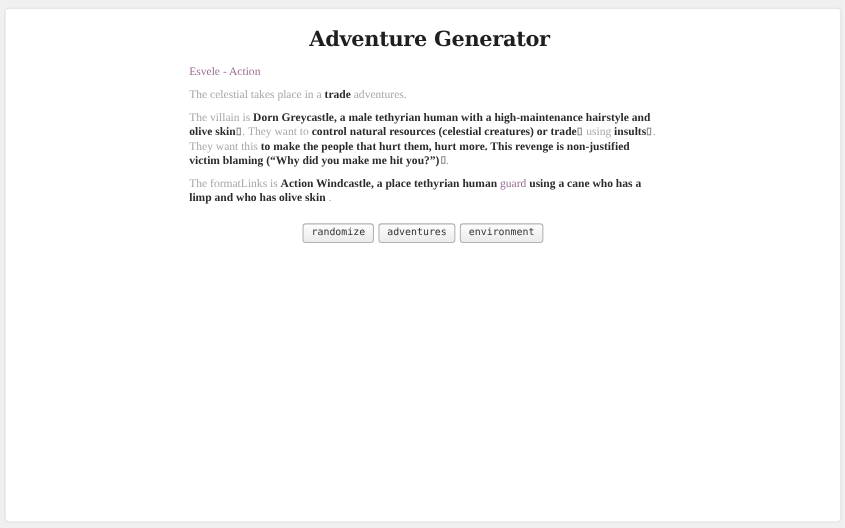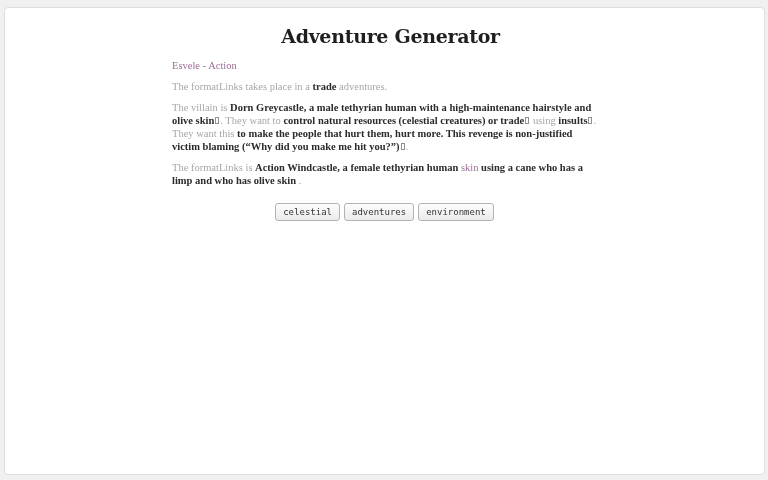"The formatLinks takes place in" span.seg-muted { text: formatLinks -> celestial }
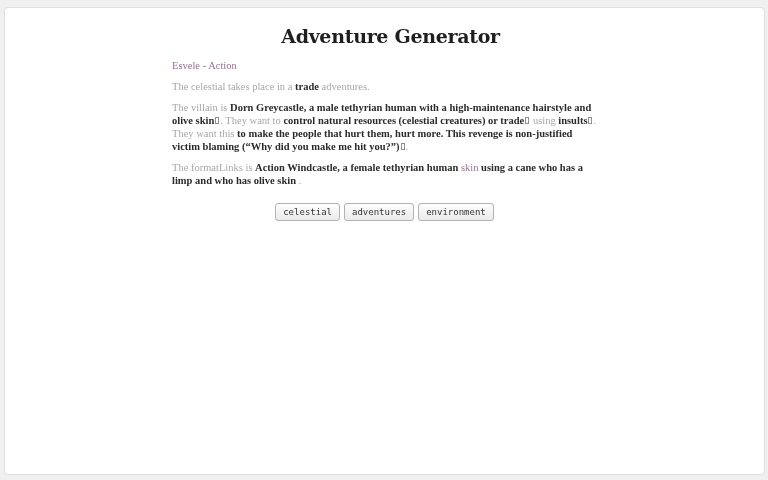", a female tethyrian human" span.seg-strong { text: female -> place }
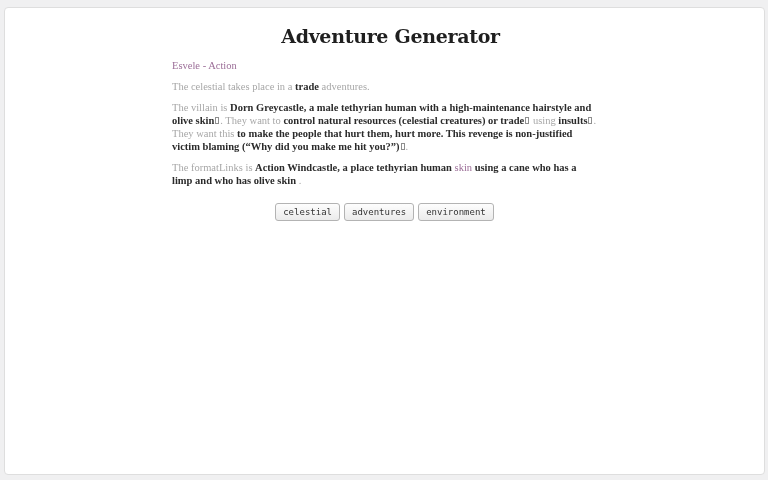"skin" a.seg-link { text: skin -> guard }
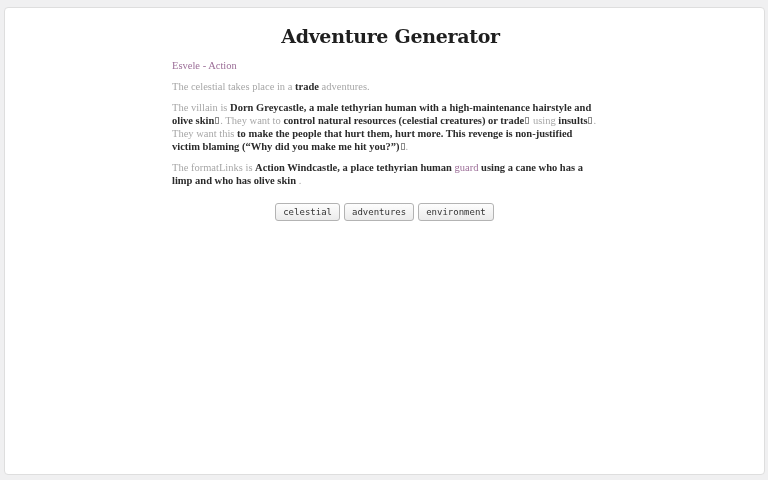"celestial" button { text: celestial -> randomize }
